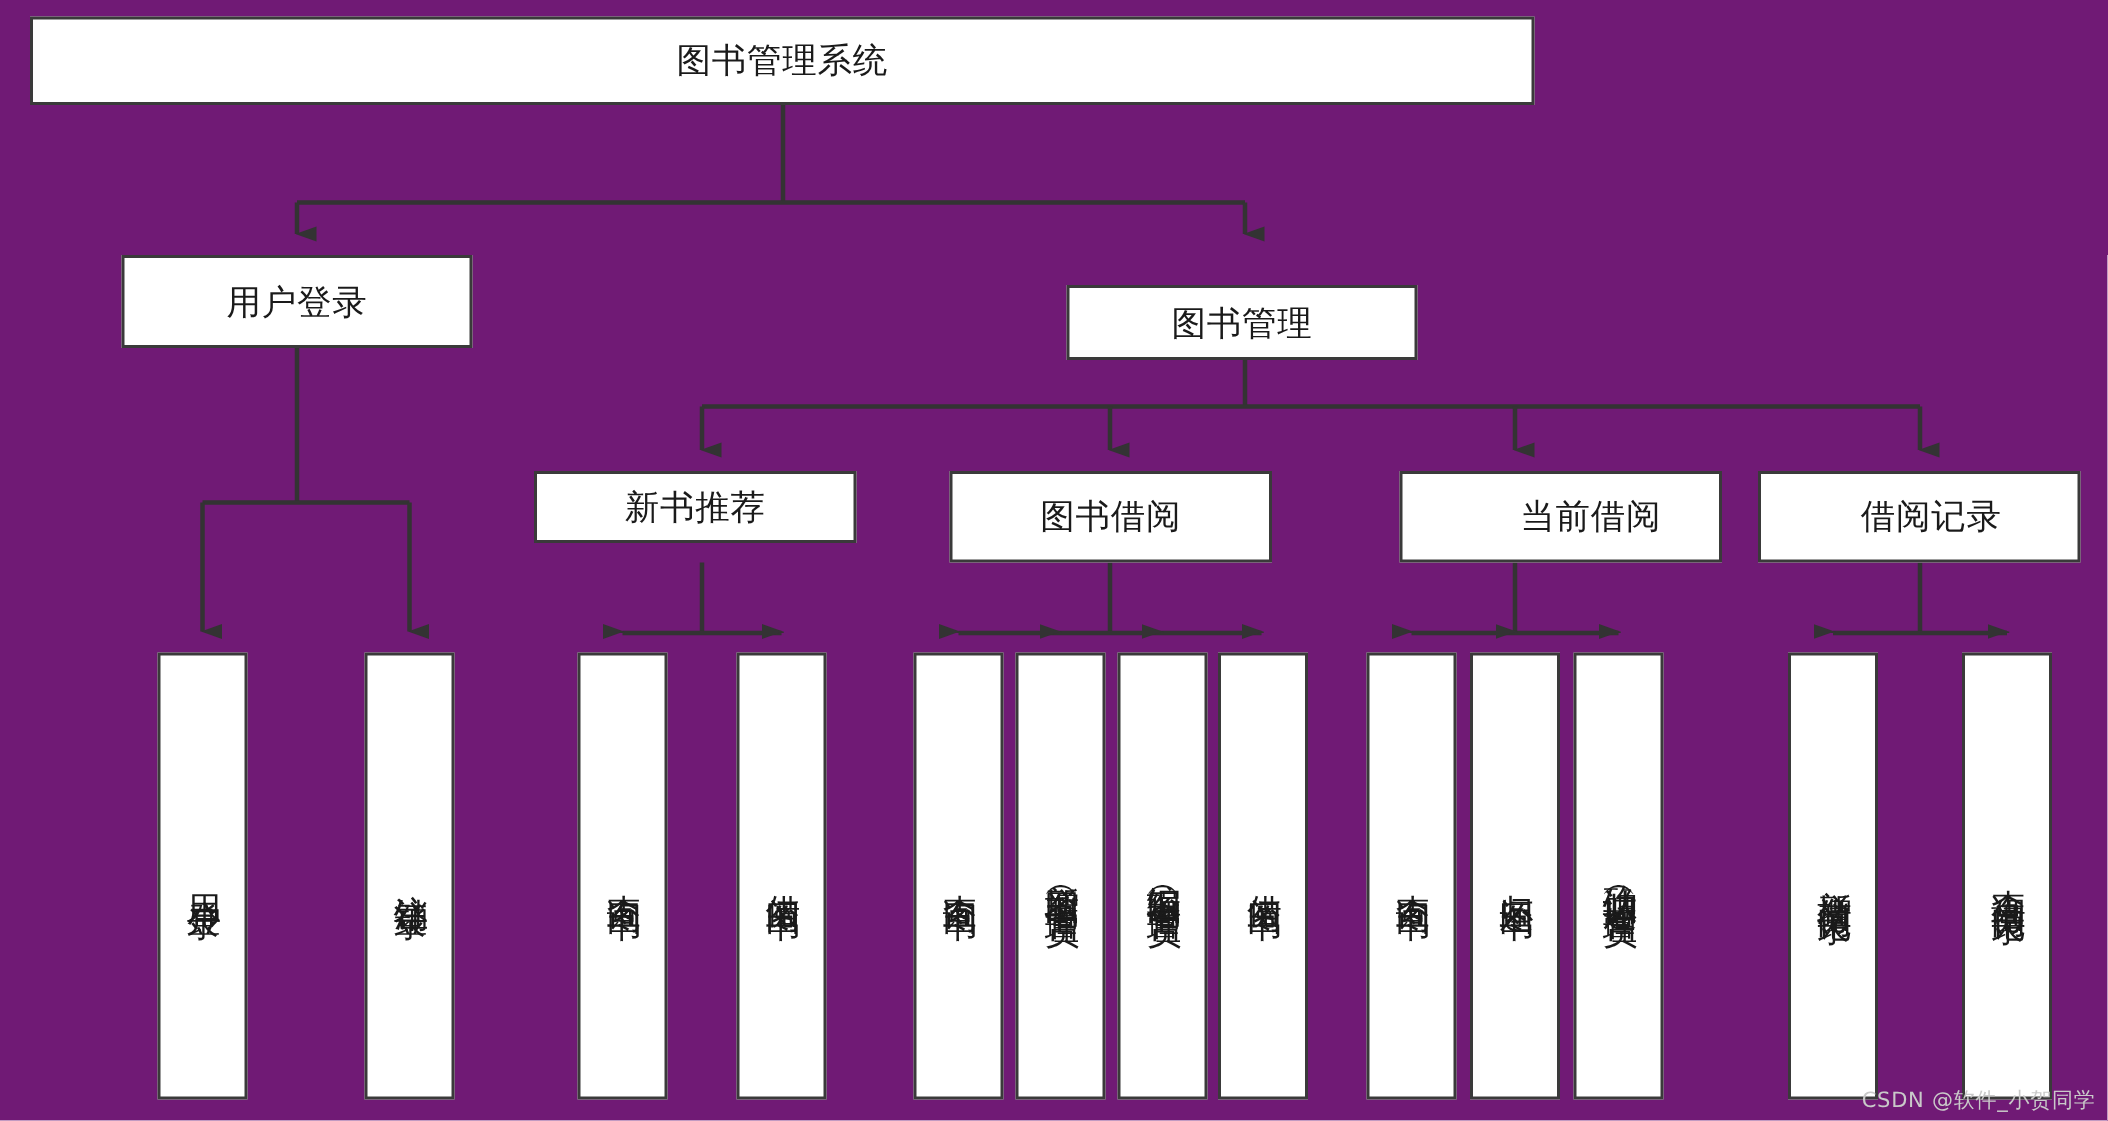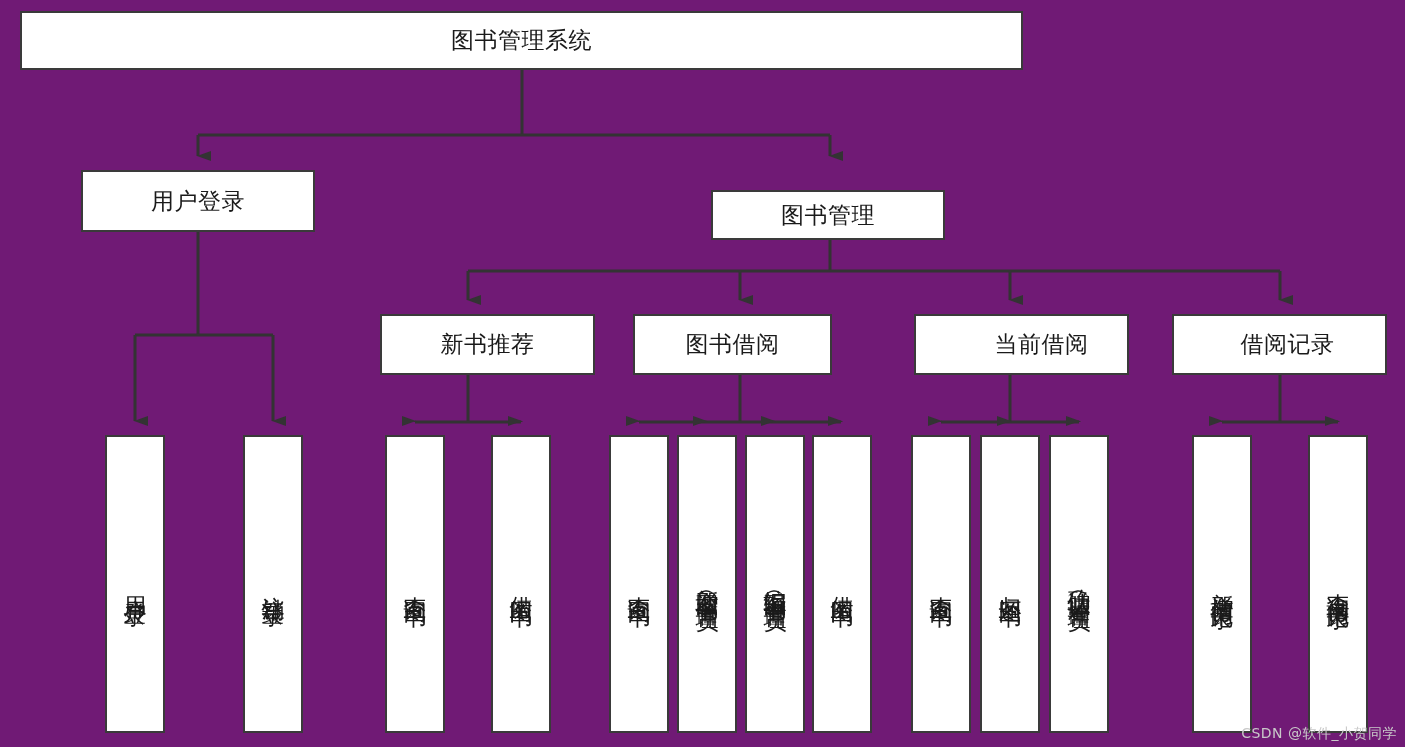"新书推荐" div.node { height: 61px -> 48px; left: 380px -> 356px }
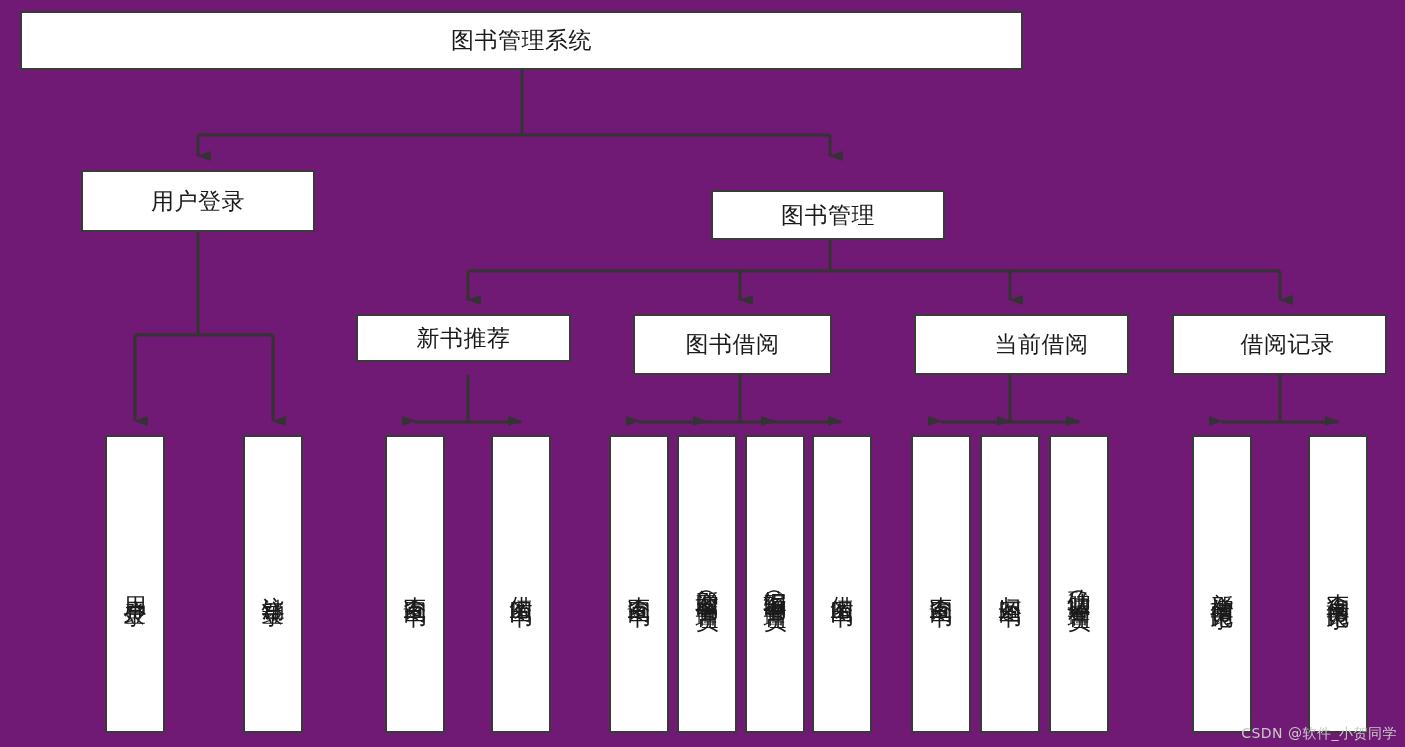"图书借阅" div.node { width: 199px -> 215px }
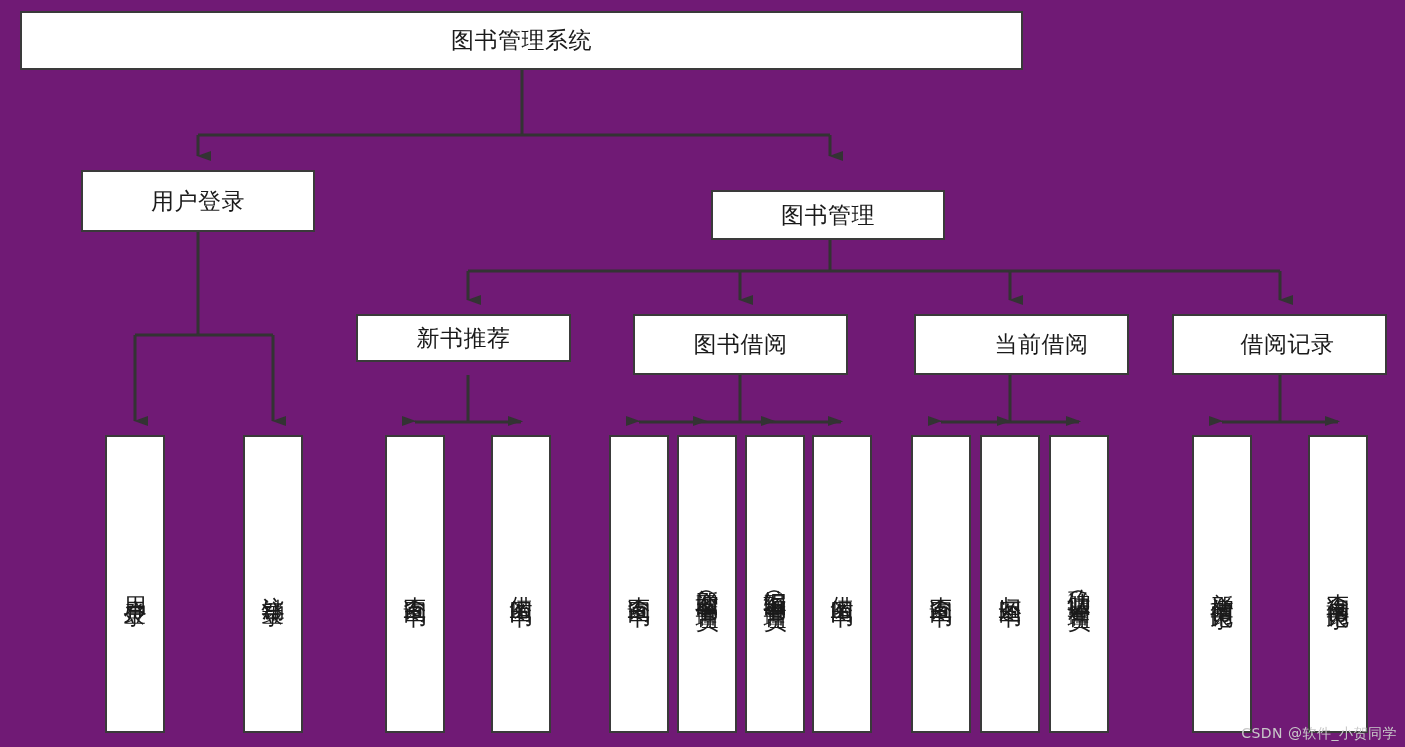"当前借阅" div.node { left: 914px -> 933px }
